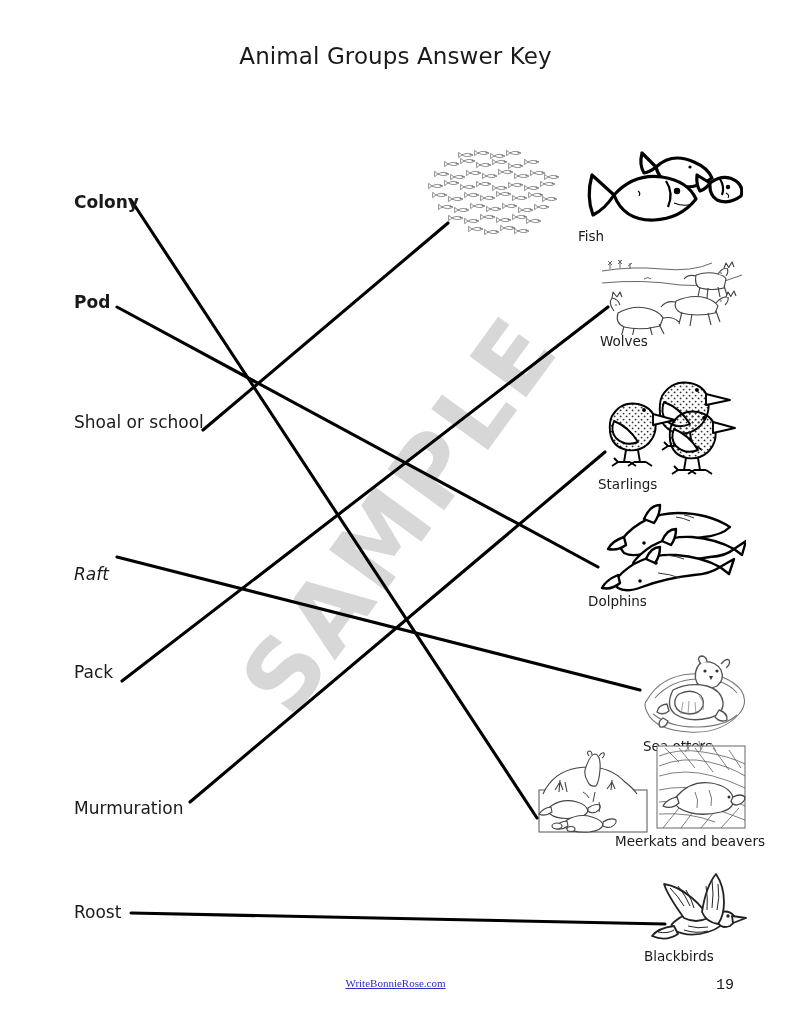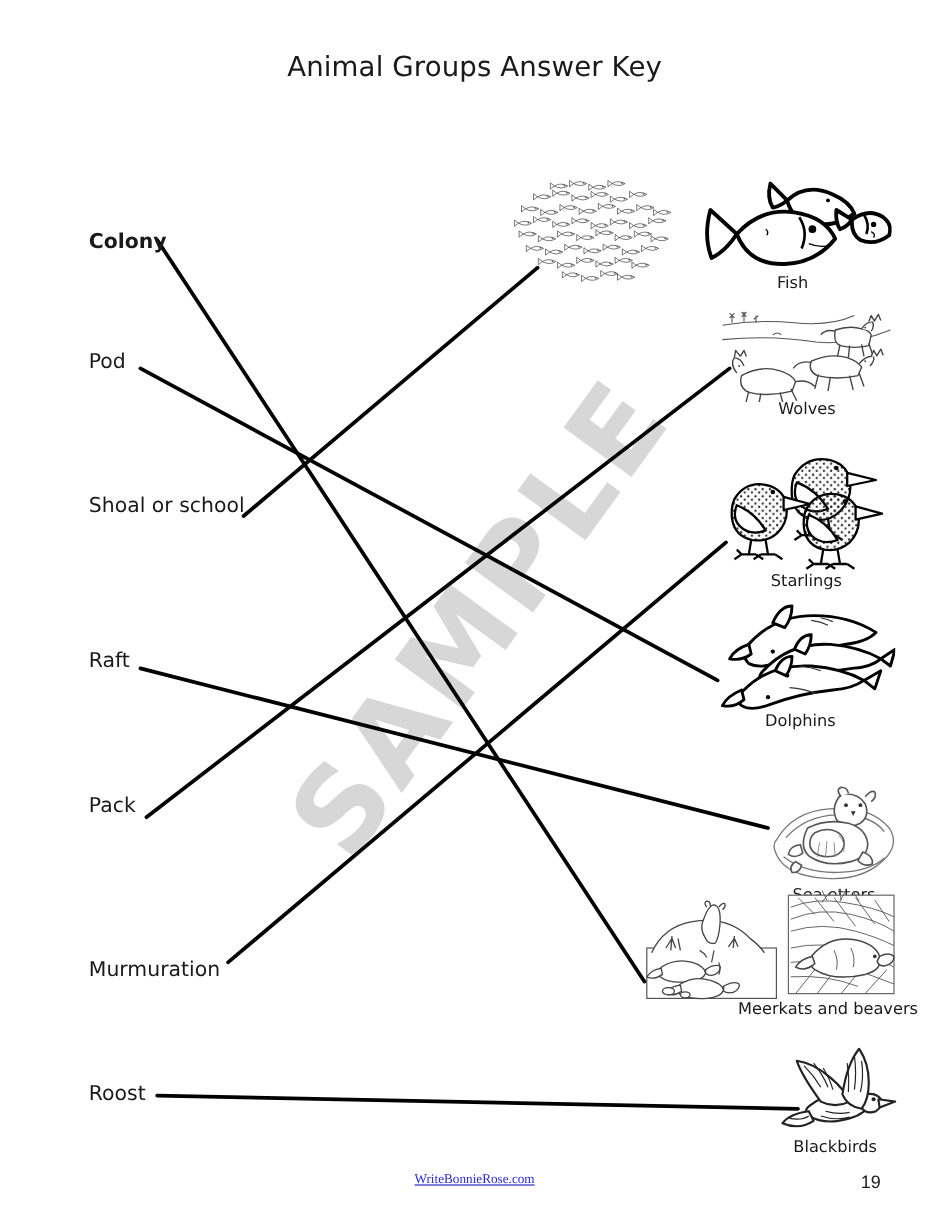"Fish" .answer .caption { text-align: center -> left }
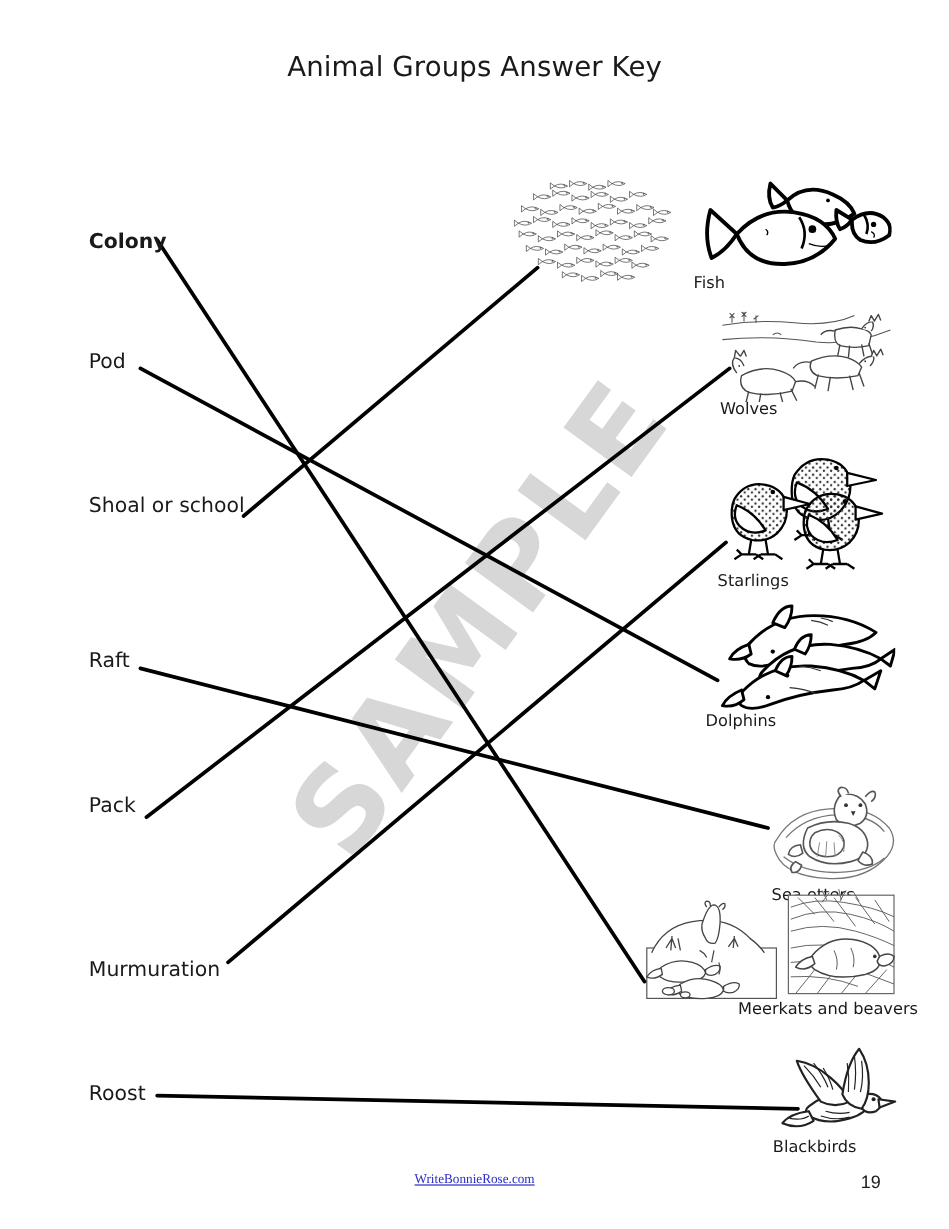"Pod" div.term { font-weight: none -> bold }
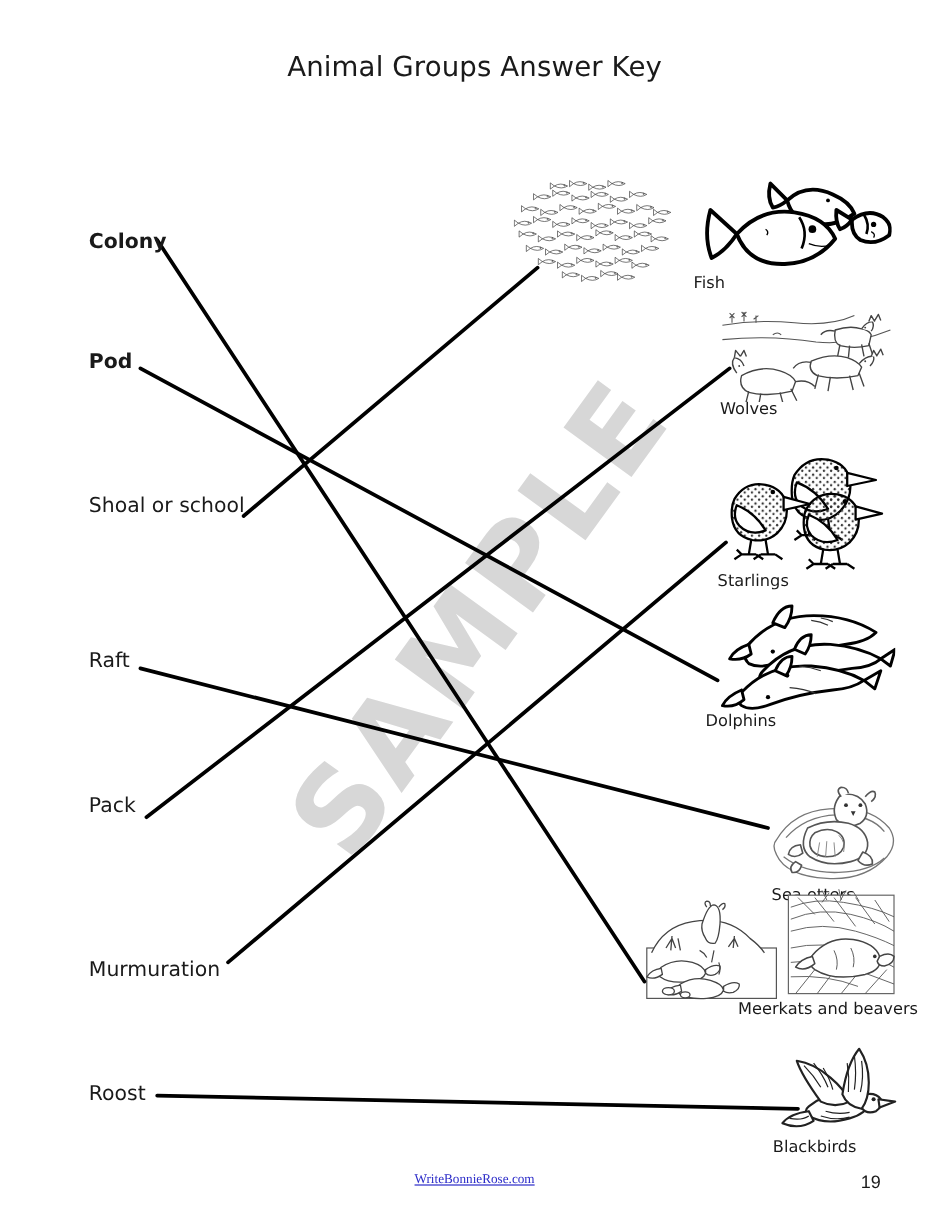"Raft" div.term { font-style: none -> italic; top: 541px -> 564px }
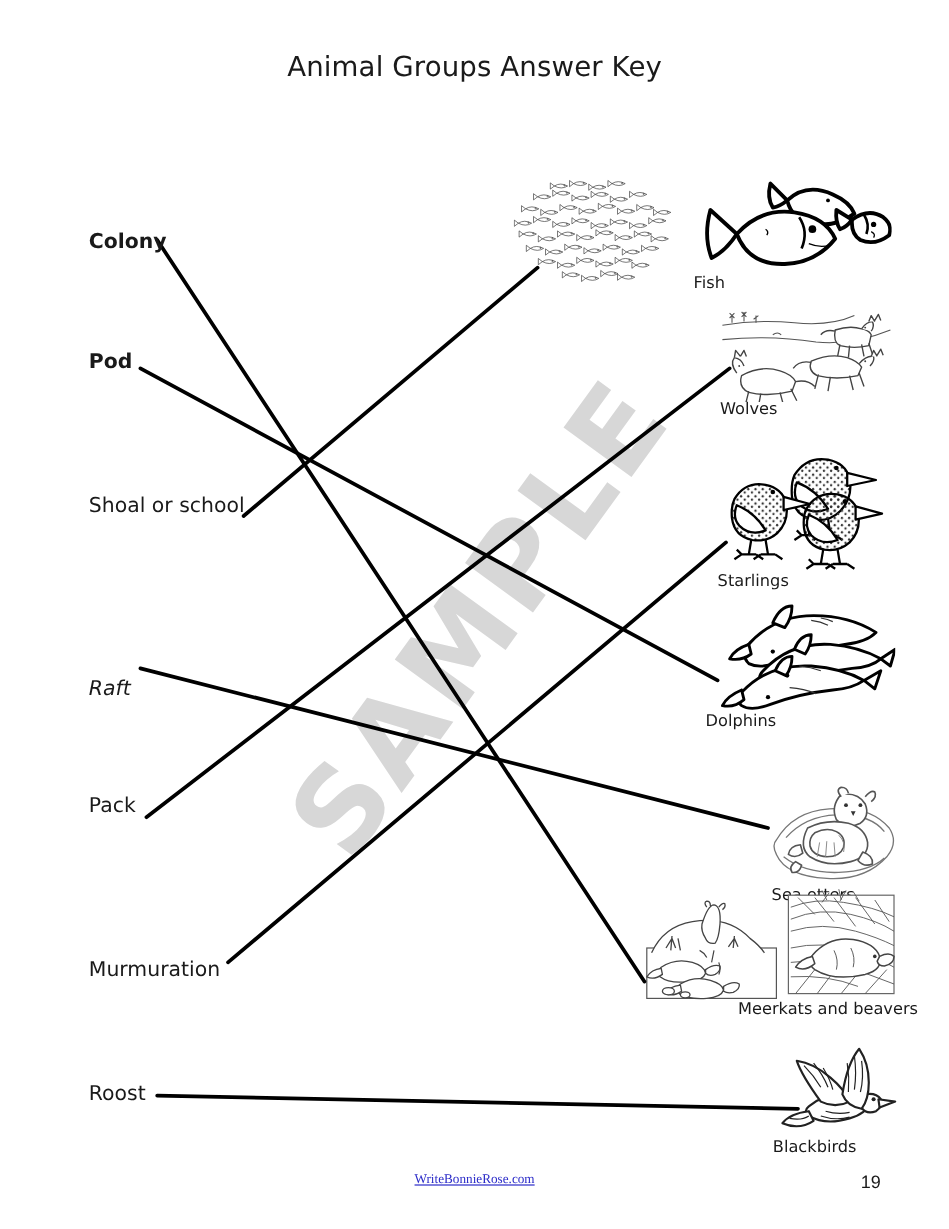"19" #page-number { font-family: Liberation Sans, sans-serif -> Liberation Mono, monospace }
